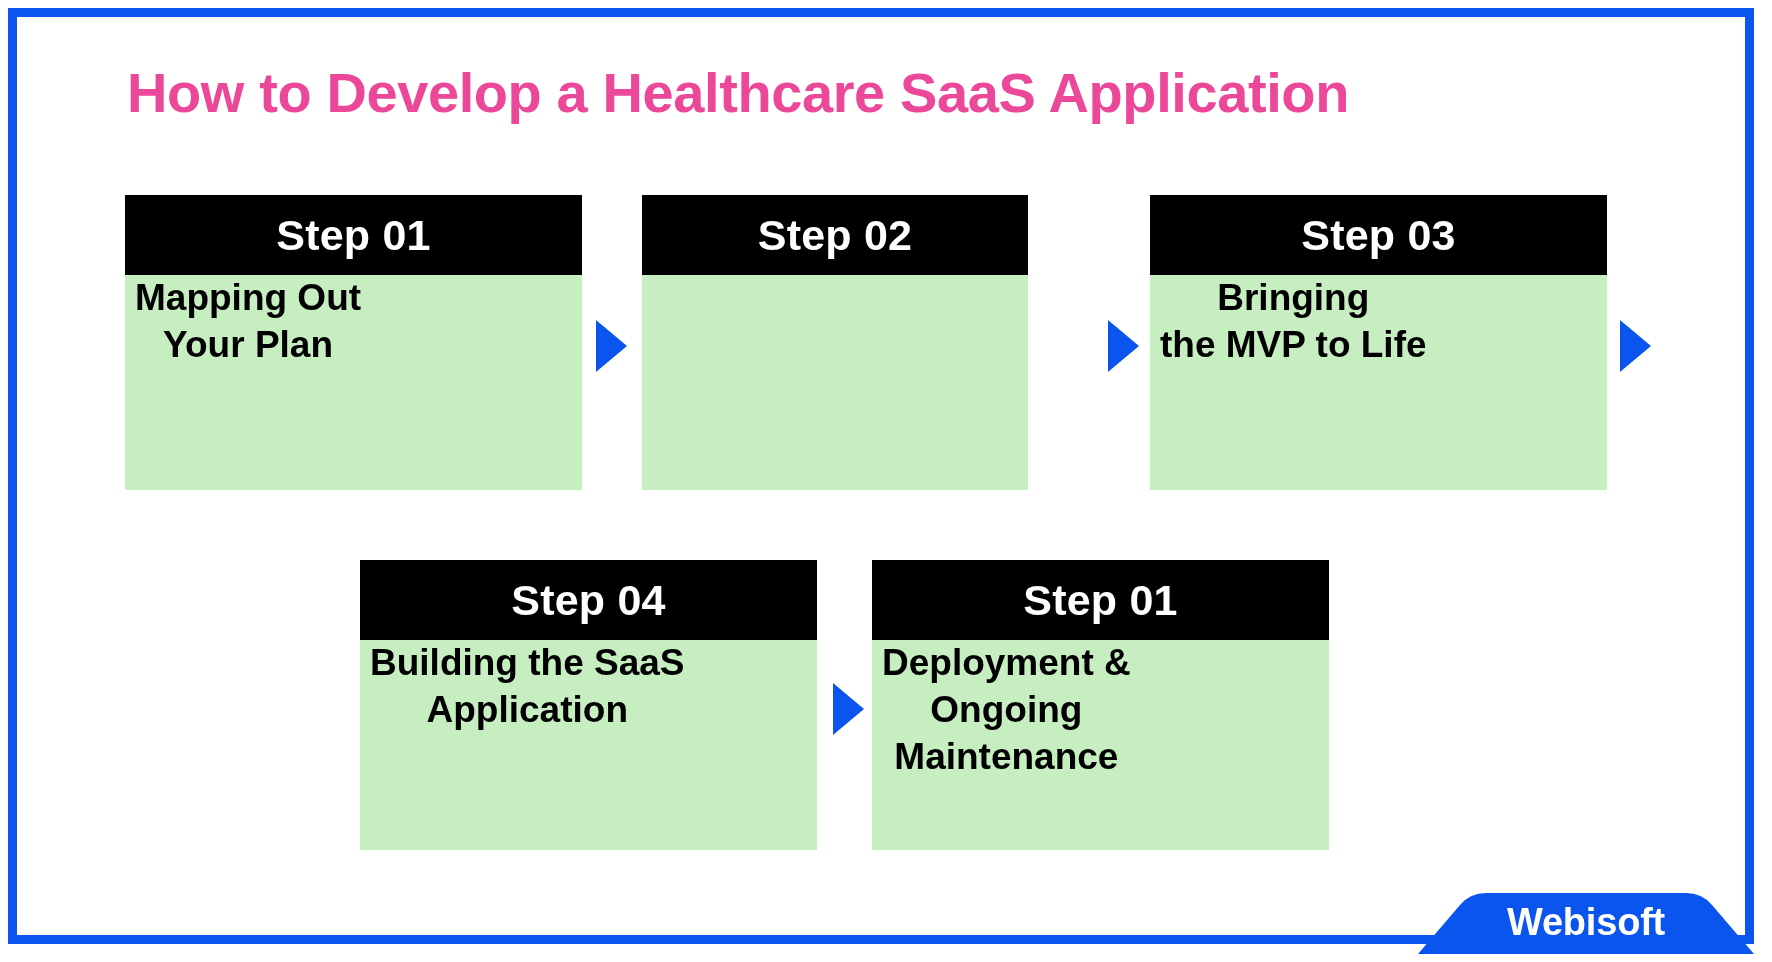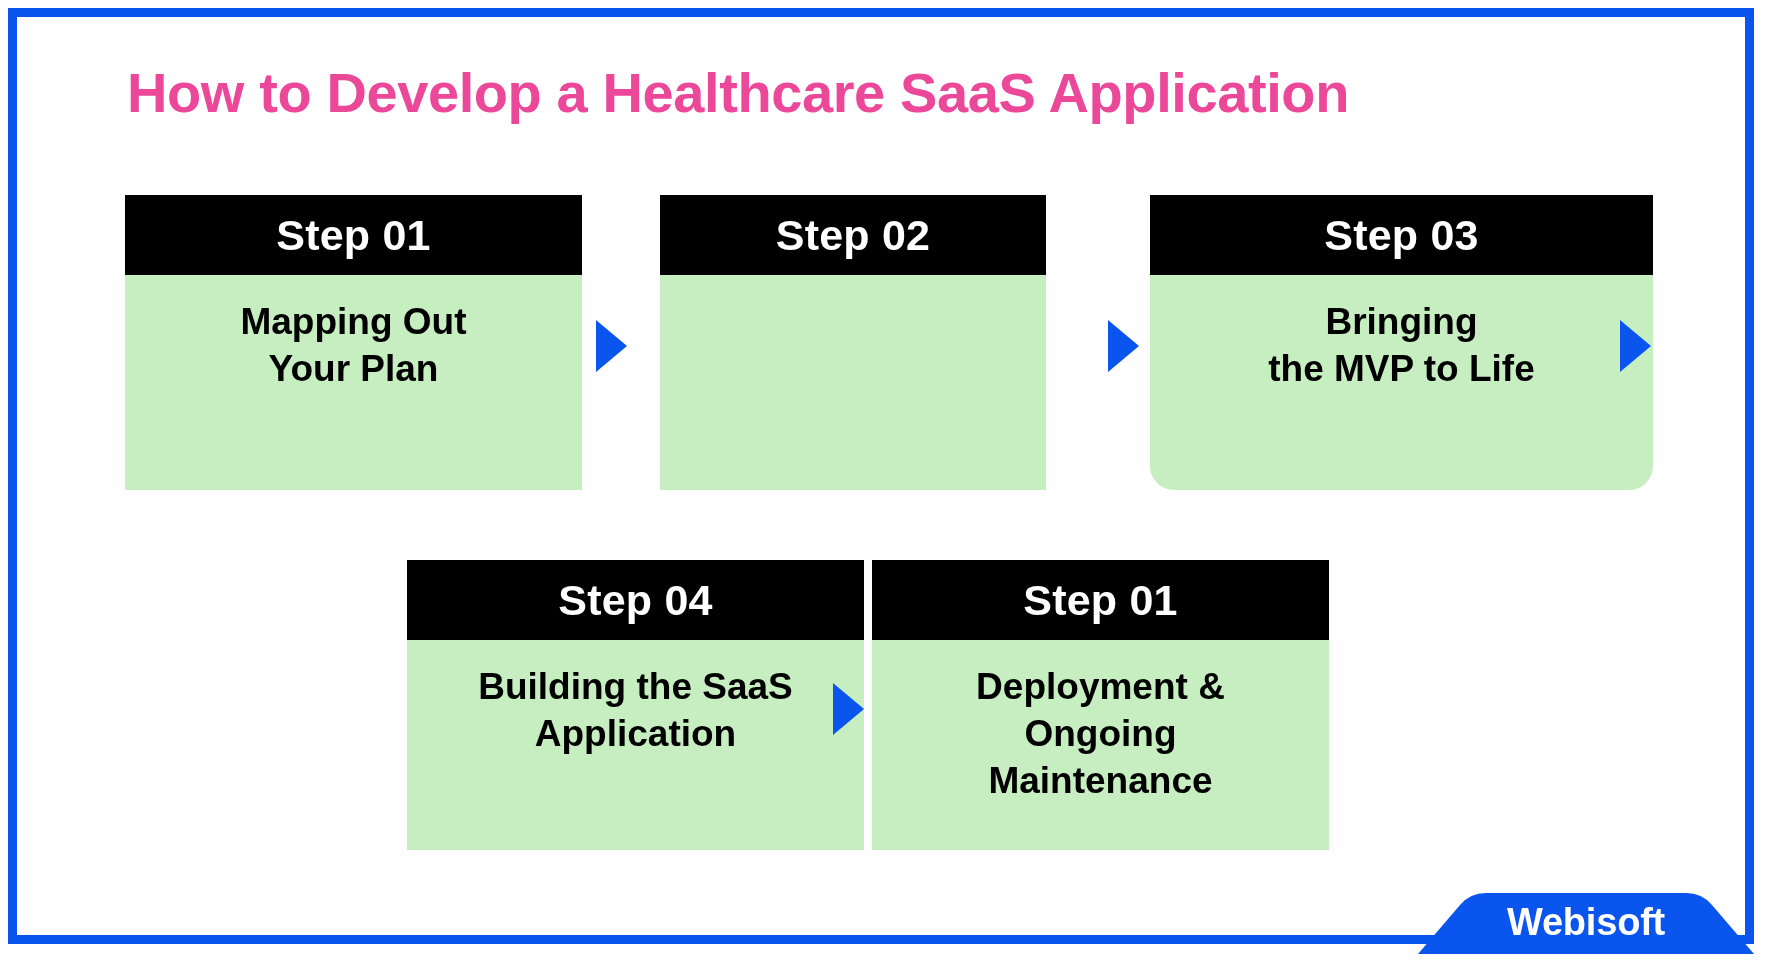"Step 02" #card-2 { left: 660px -> 642px }
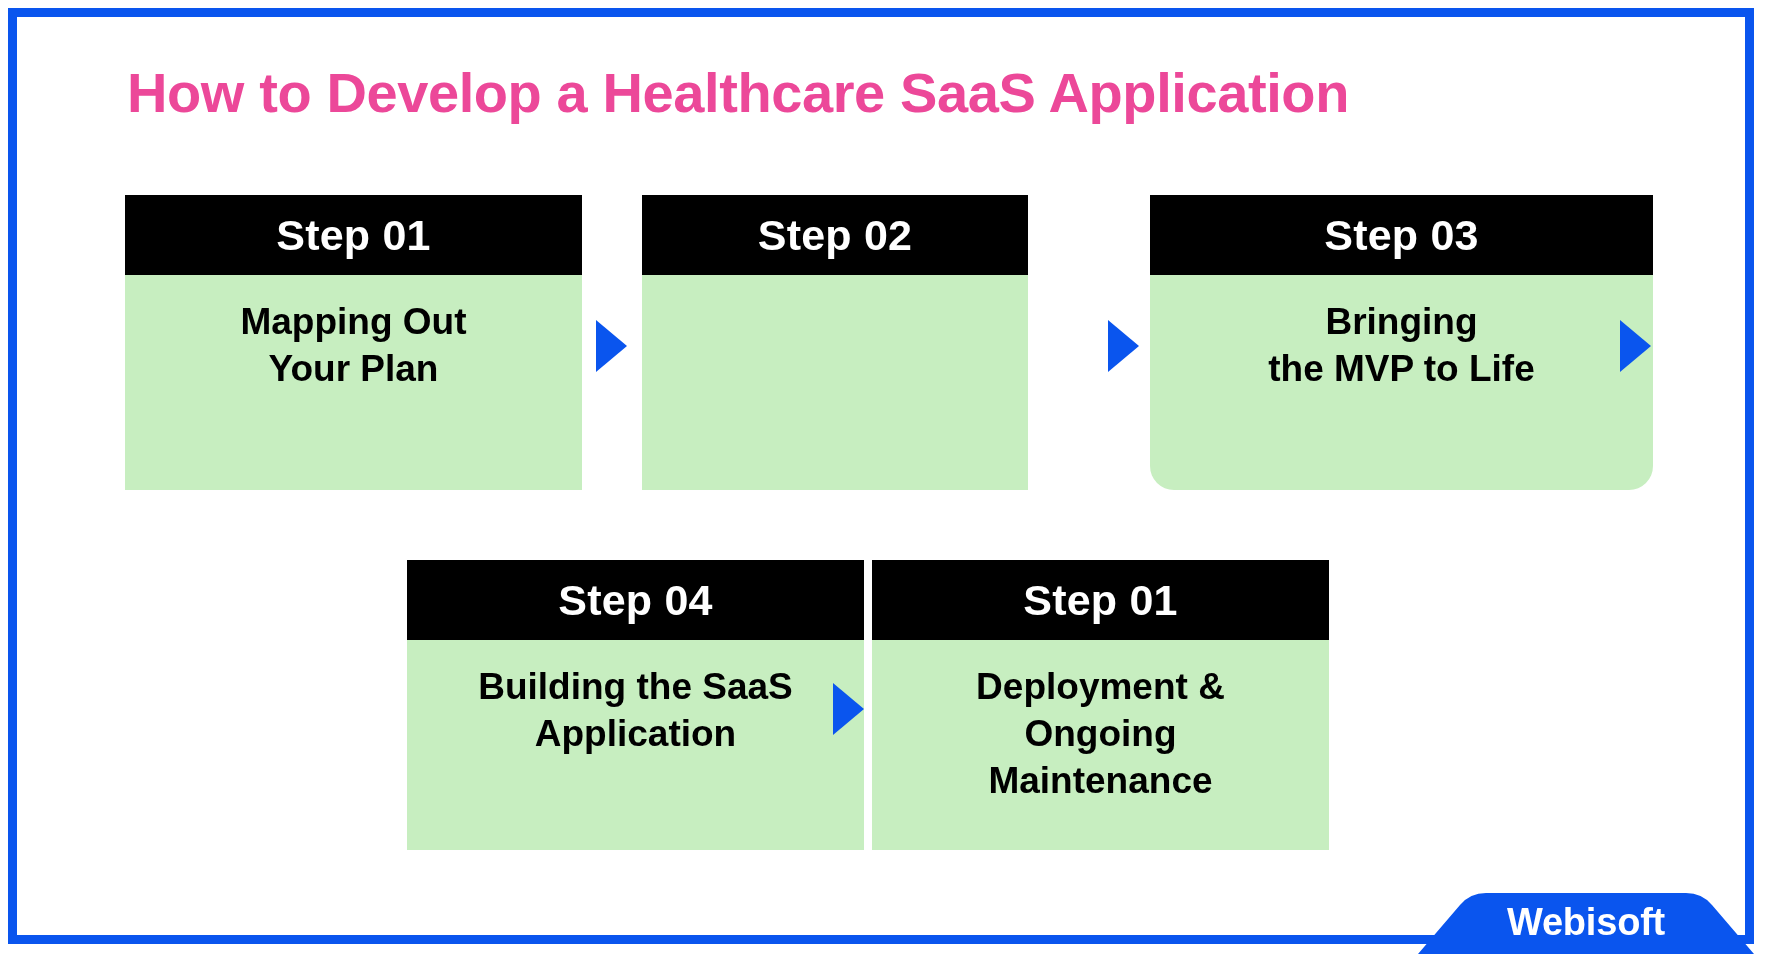"Step 03" #card-3 { border-radius: 24px -> none; width: 503px -> 457px }
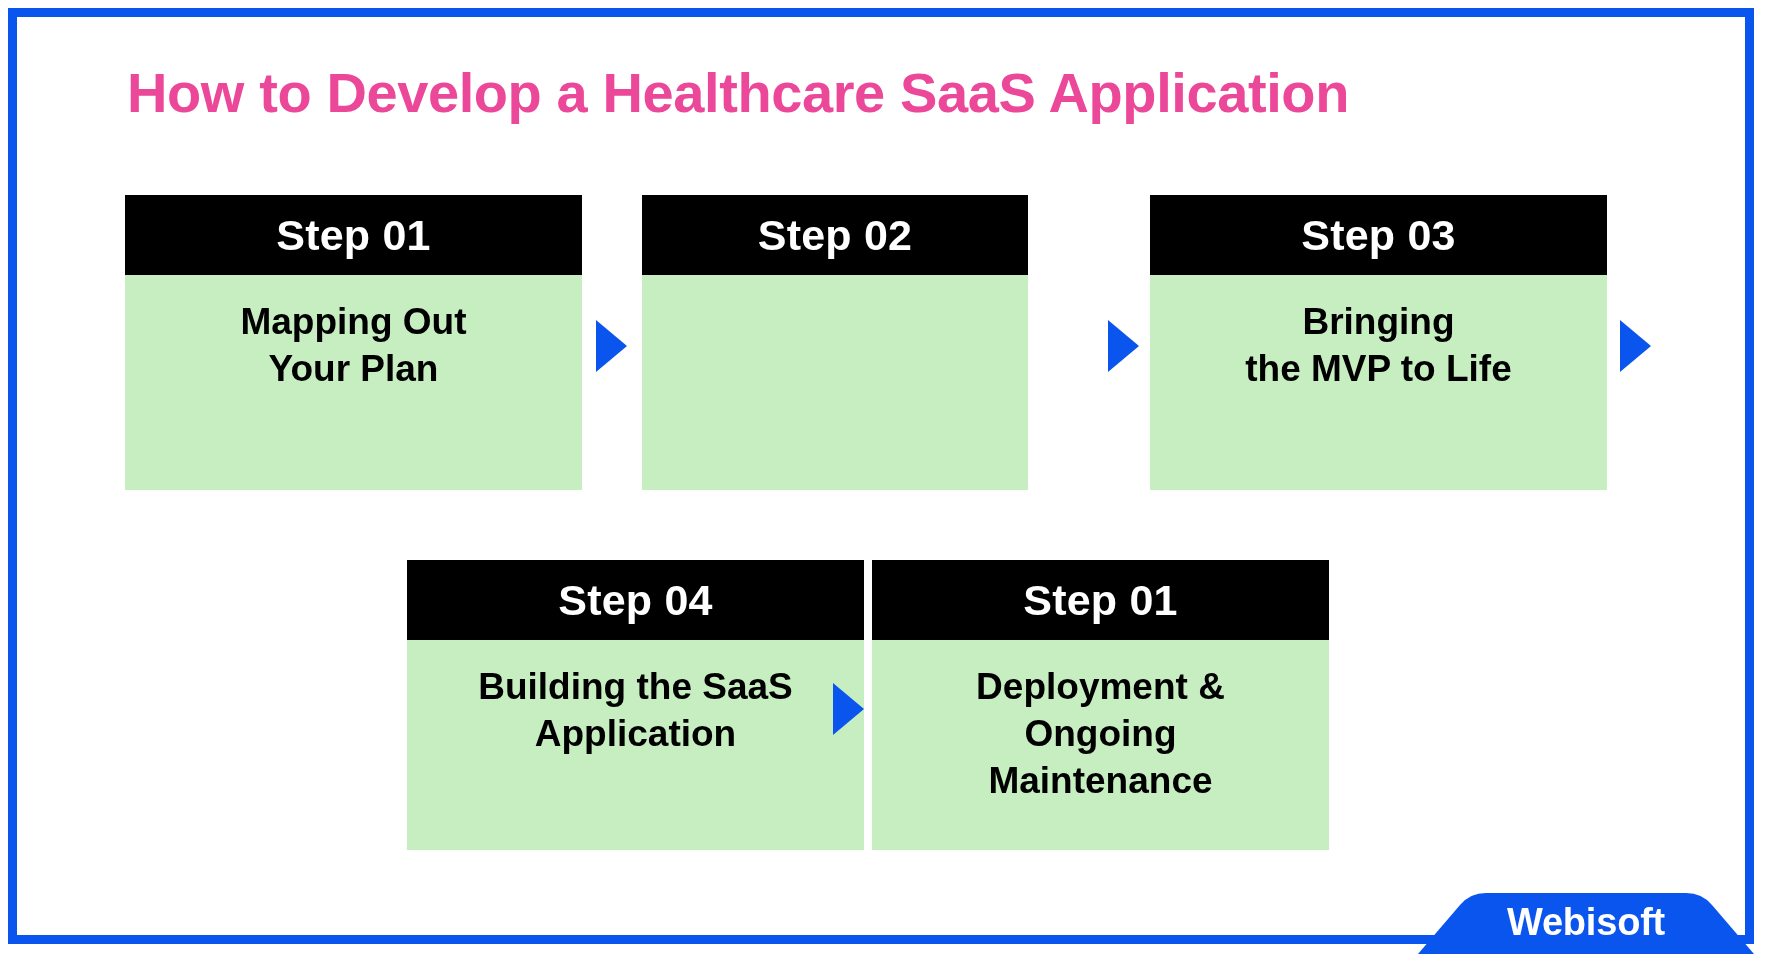"Mapping Out" .card-body { justify-content: center -> none; padding-top: 24px -> none }
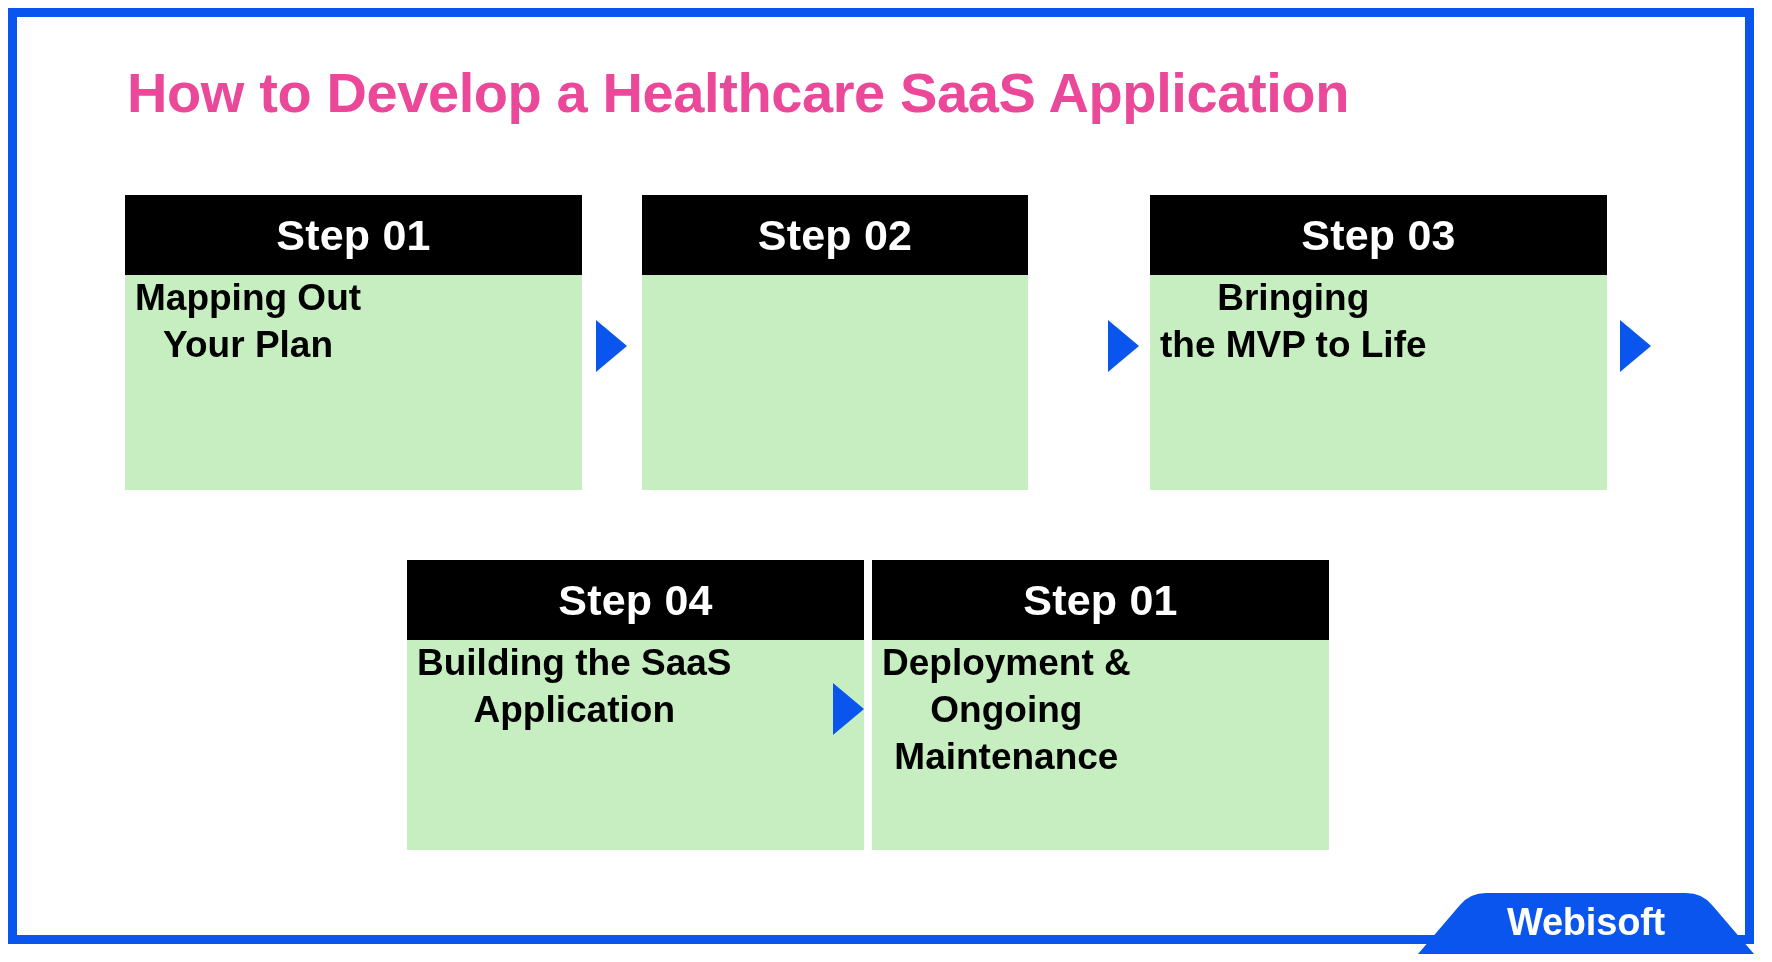"Step 04" #card-4 { margin-left: 47px -> none }
